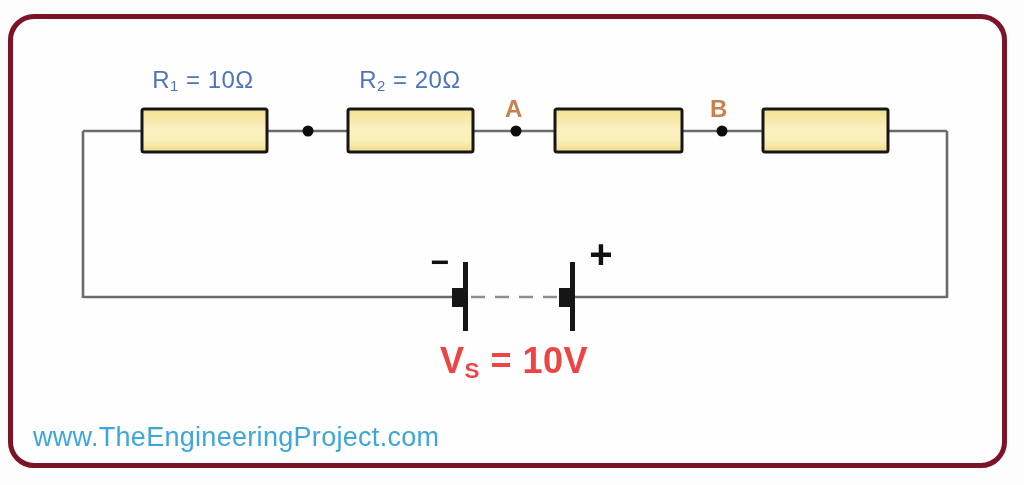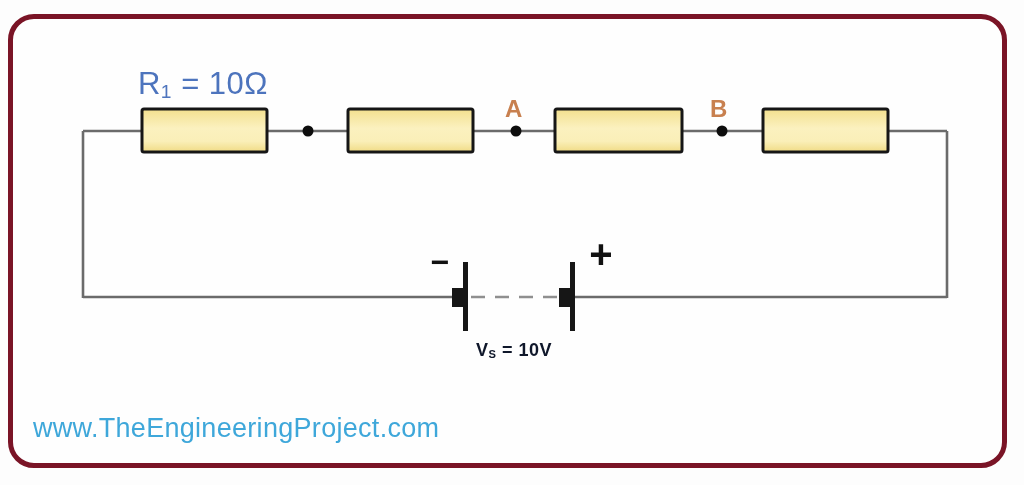"R1 = 10Ω" .res-label { font-size: 31px -> 24px }
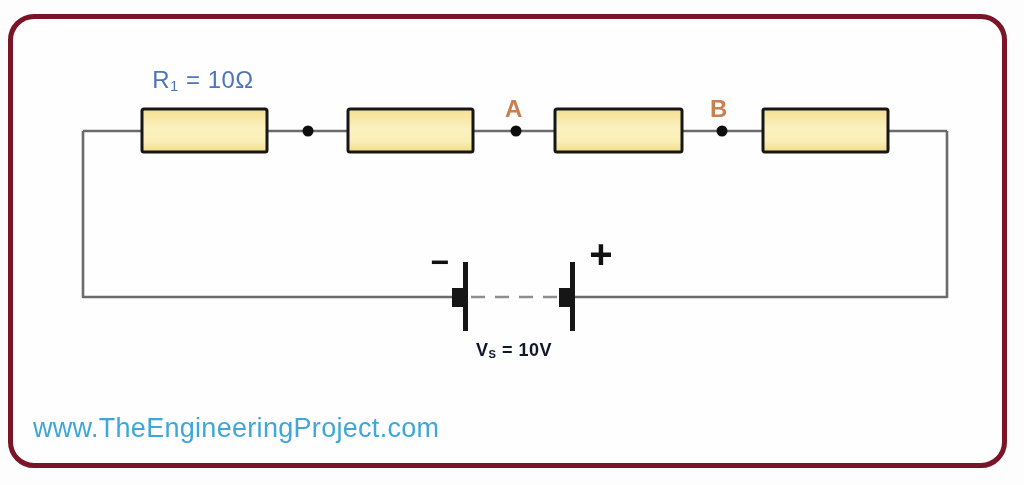"R2 = 20Ω" div.label { html: none -> <div> <span>R</span><sub>2</sub><span> = 20Ω</span> </div> }
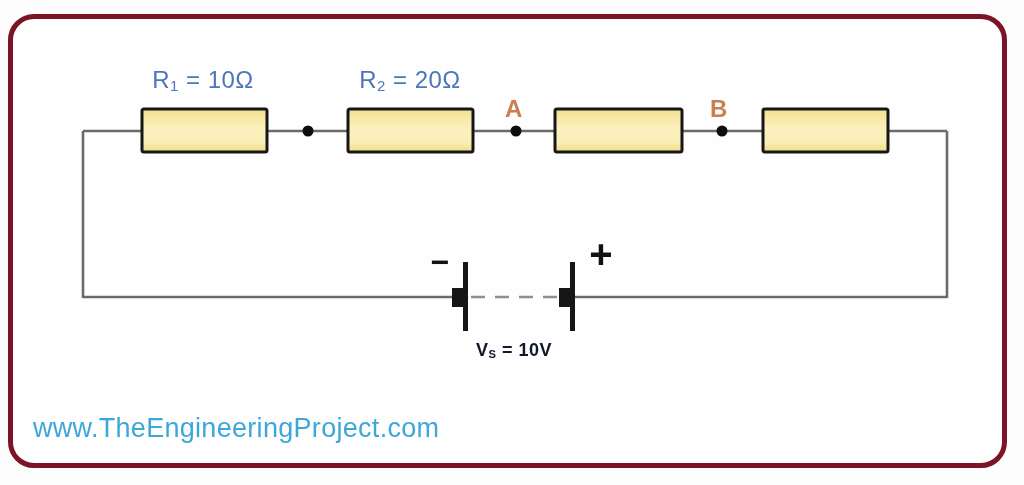"VS = 10V" .vs-label { color: #0f172a -> #ef4444; font-size: 18px -> 36px }
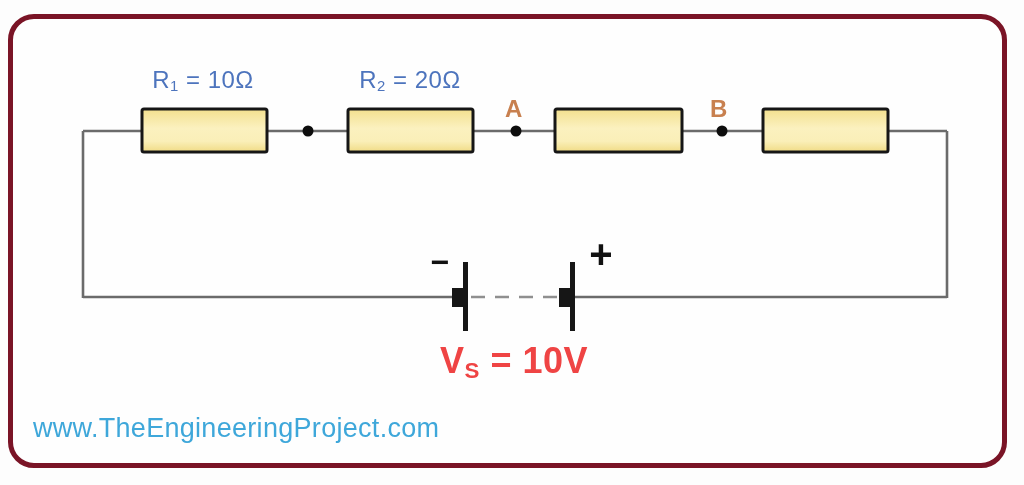"www.TheEngineeringProject.com" .watermark { margin-top: none -> 9px }
